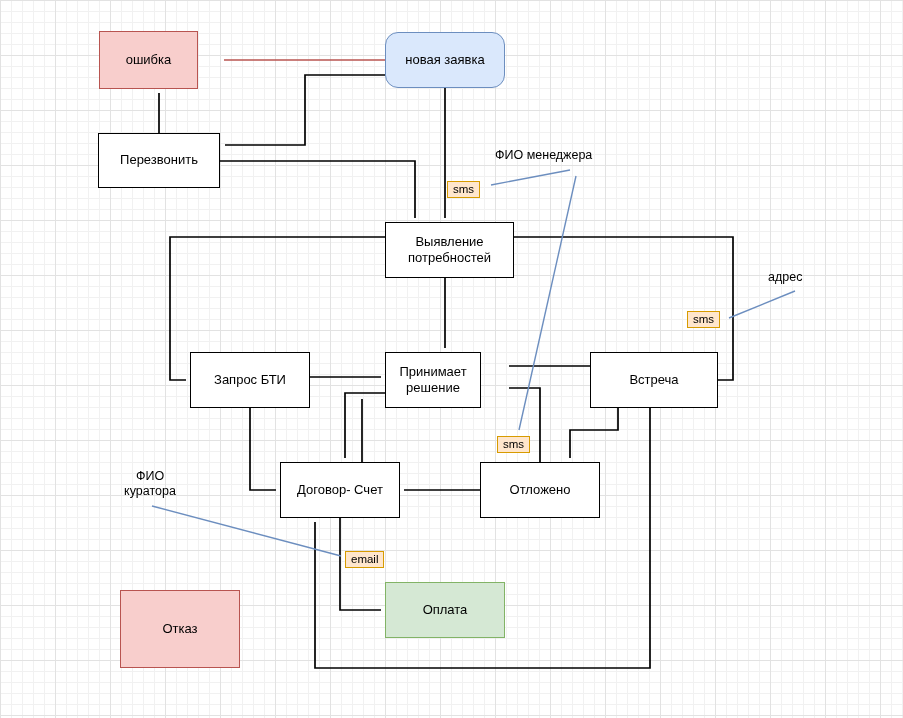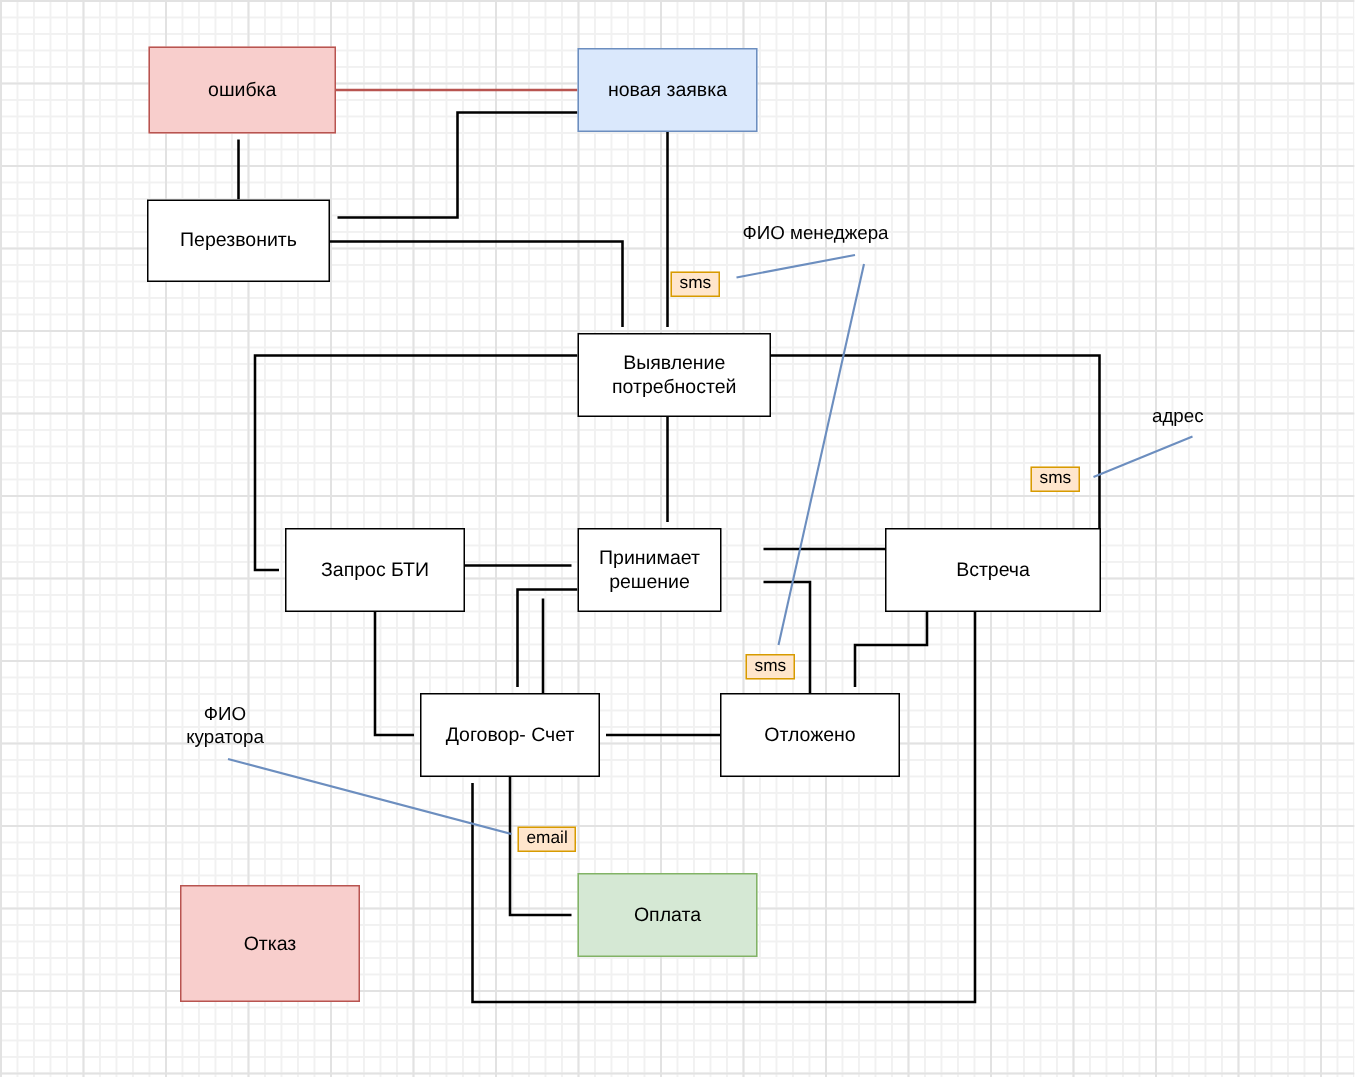"ошибка" div.node { width: 125px -> 99px }
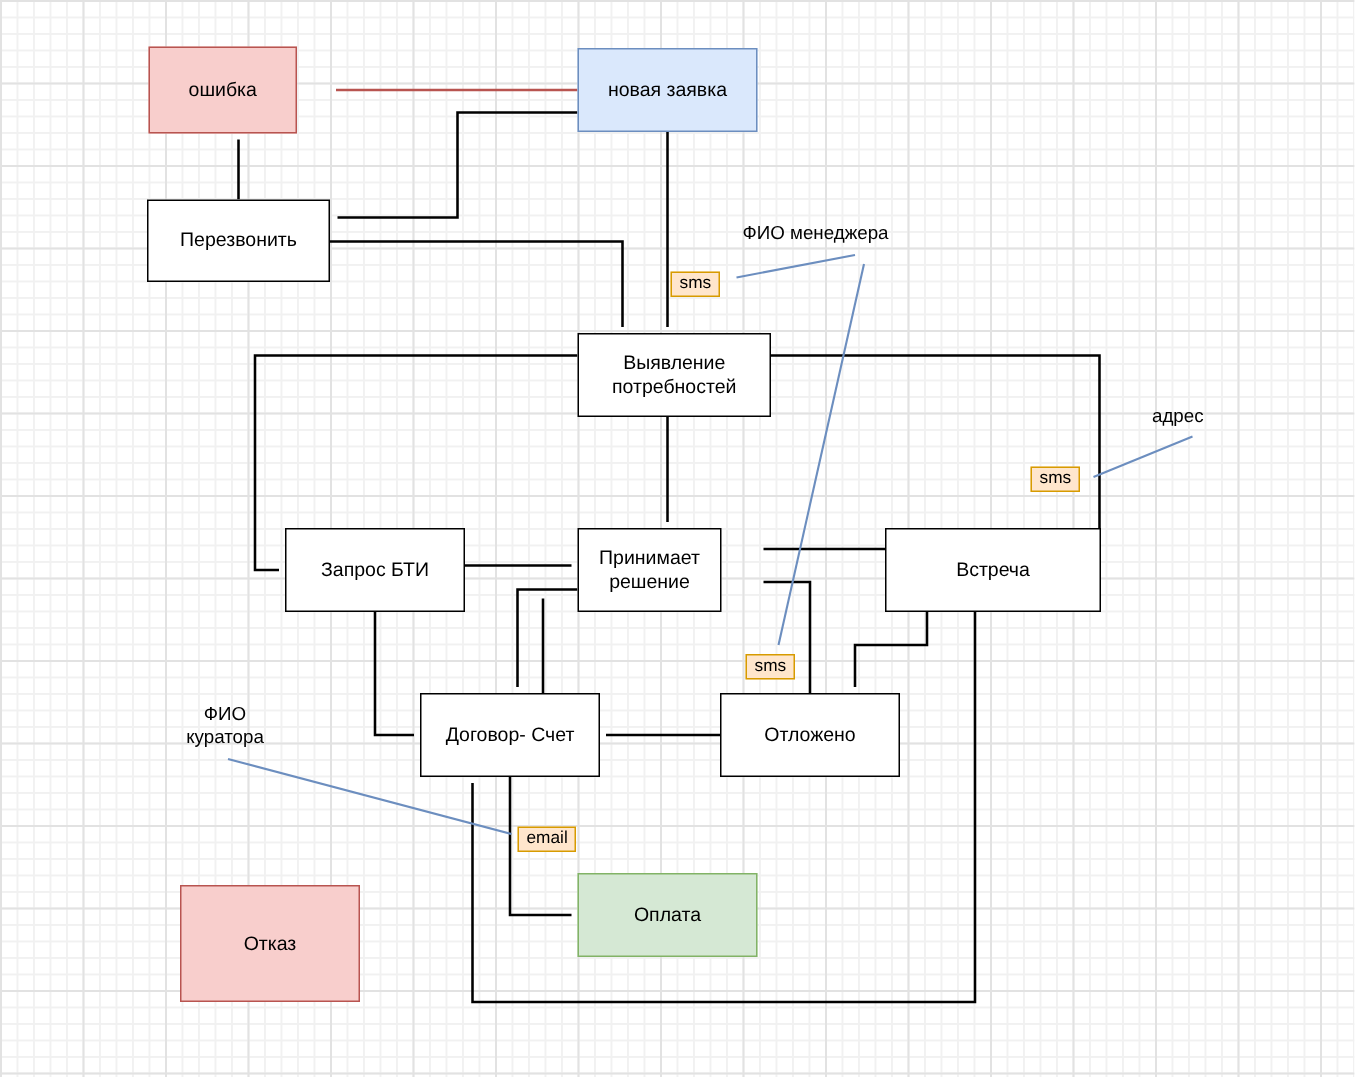"новая заявка" .node.blue { border-radius: none -> 13px }
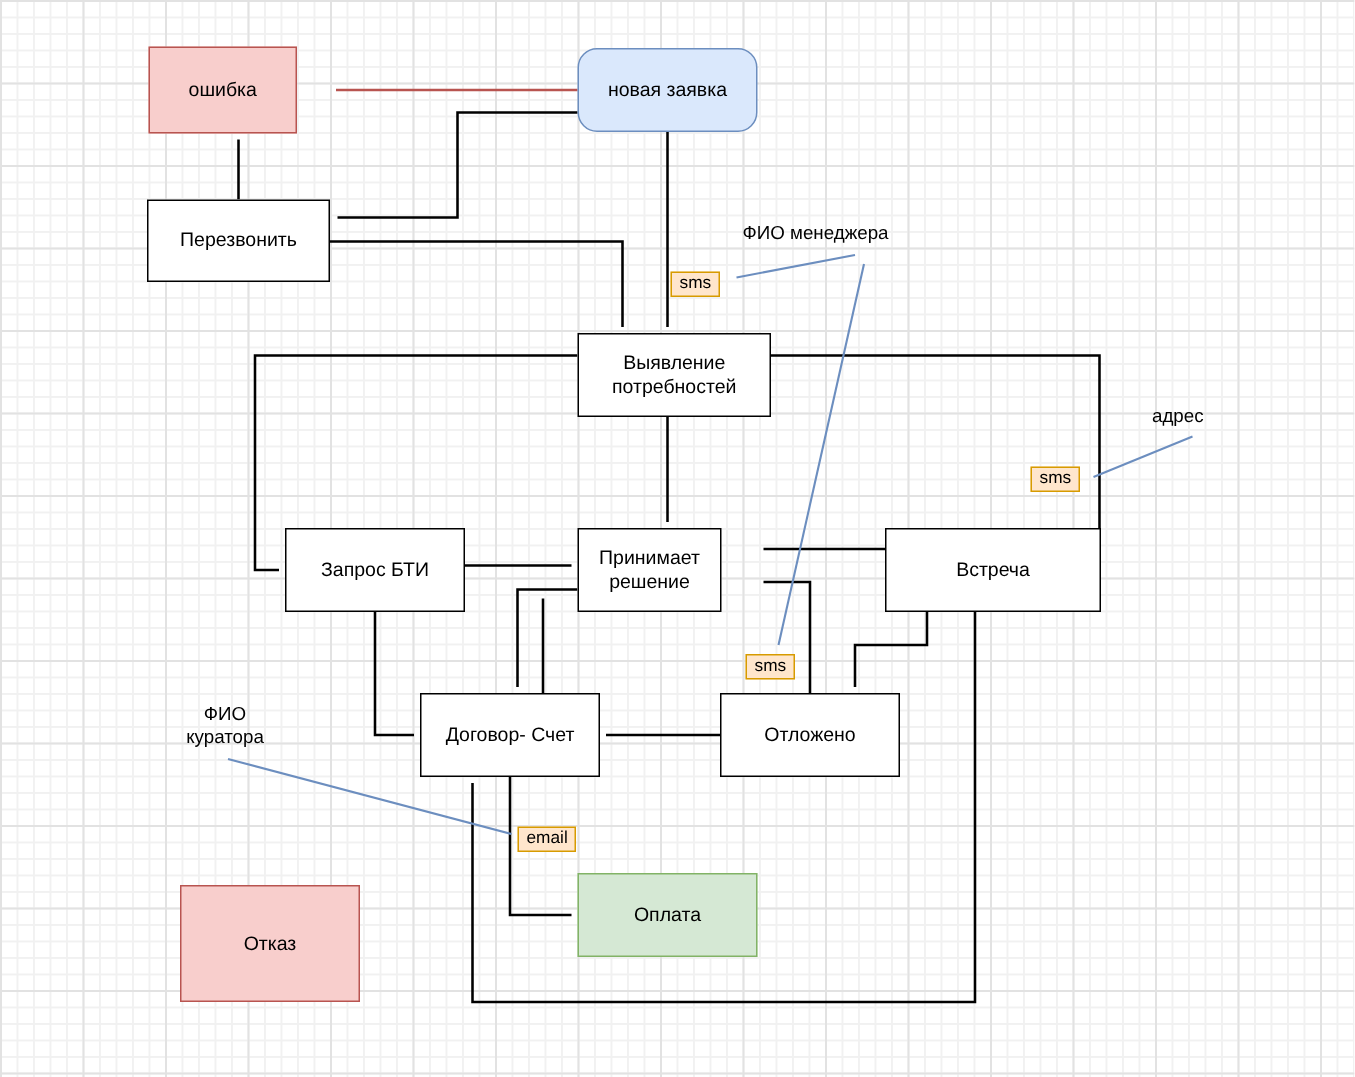"Встреча" div.node { width: 144px -> 128px }
